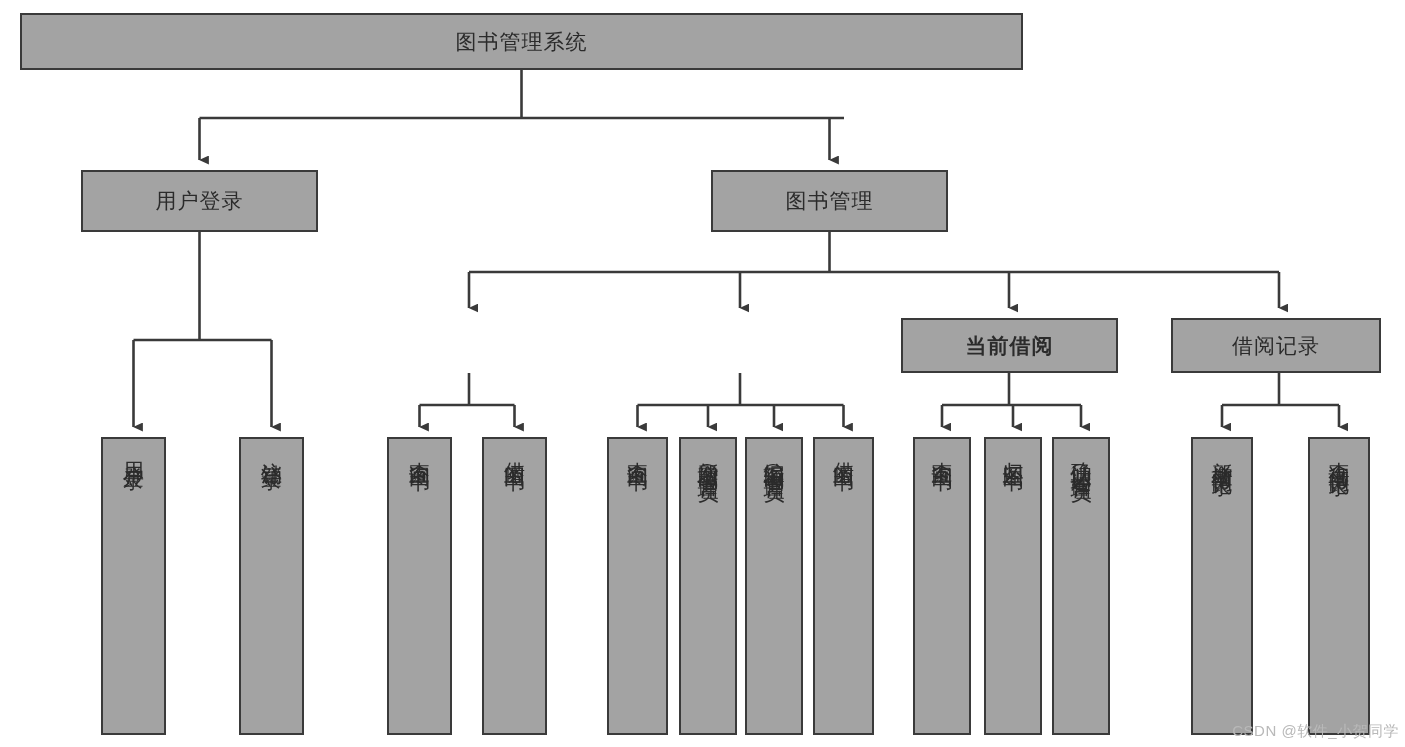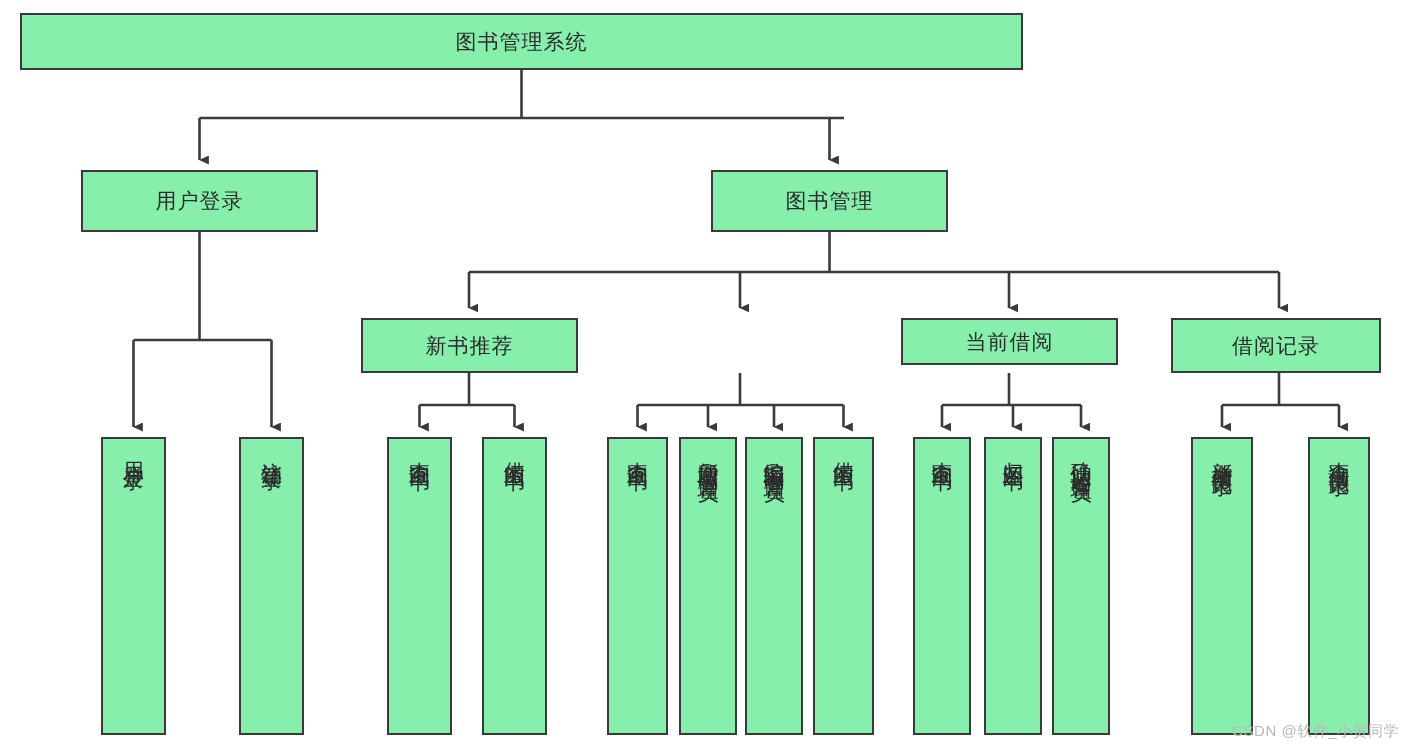"图书管理系统" .node { background: #86efac -> #a3a3a3 }
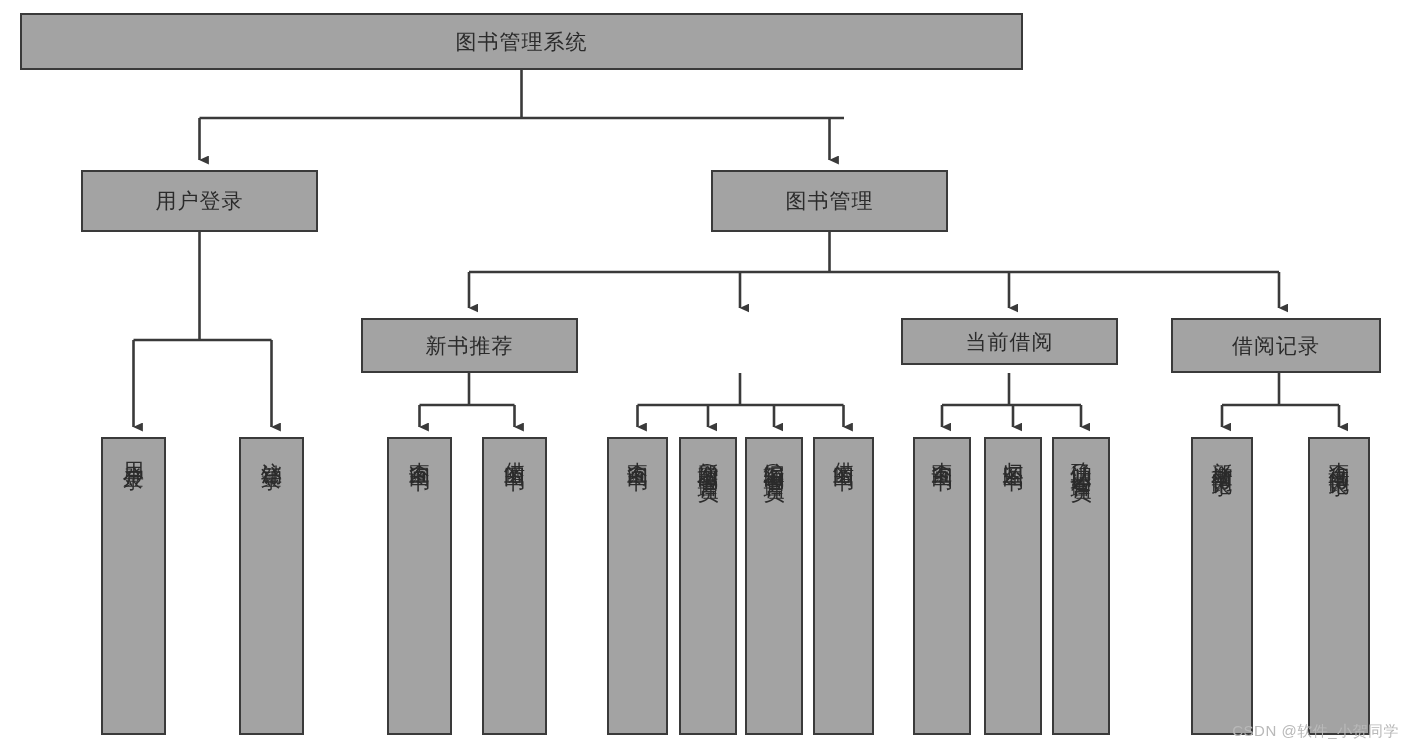"新书推荐" div.node { html: <div>新书推荐</div> -> none }
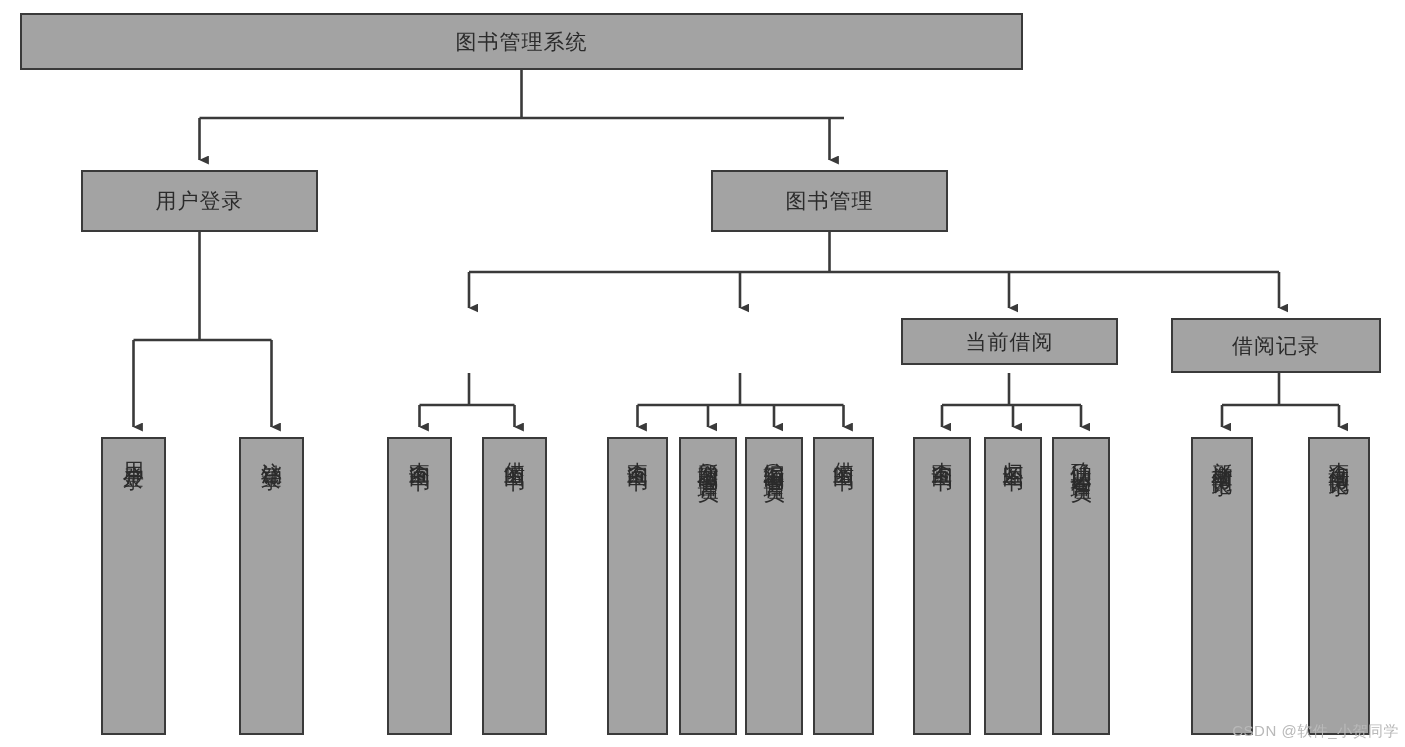"当前借阅" div.node { font-weight: none -> bold; height: 47px -> 55px }
